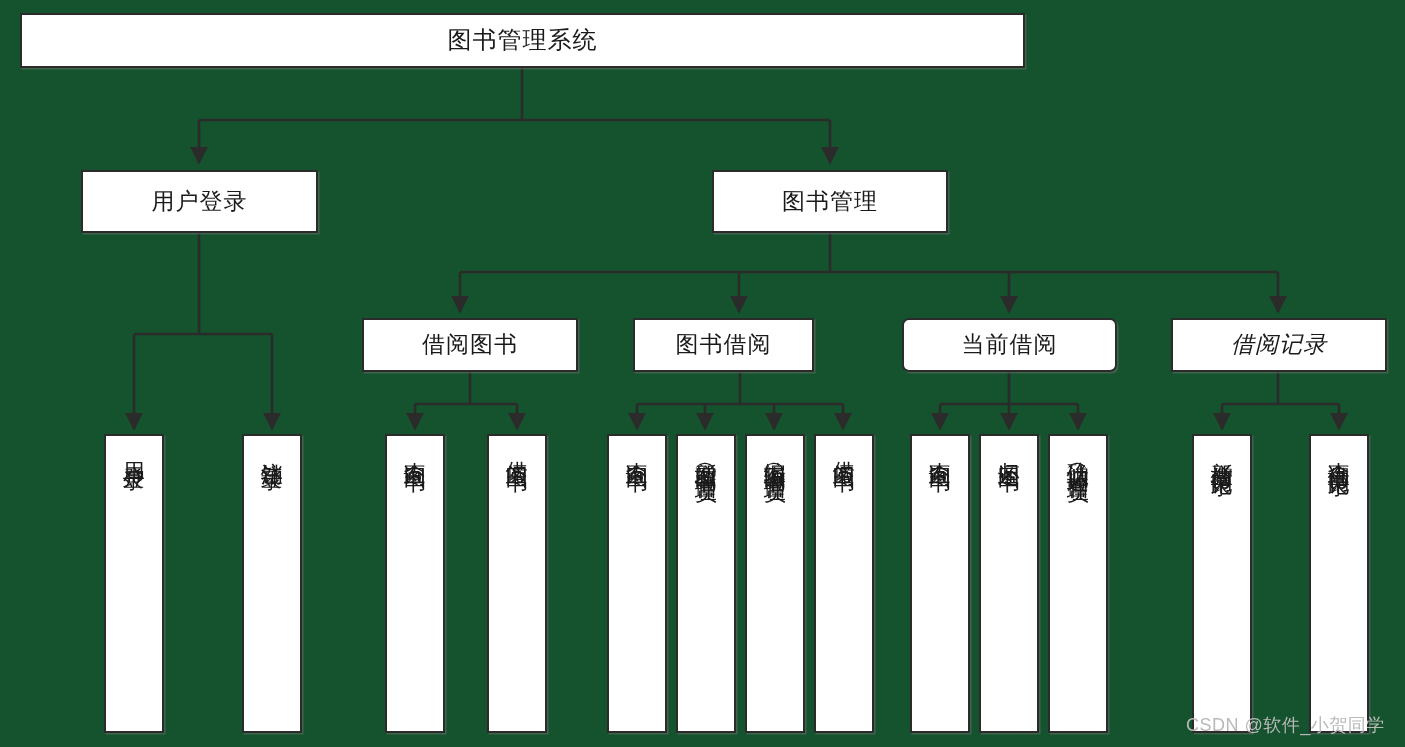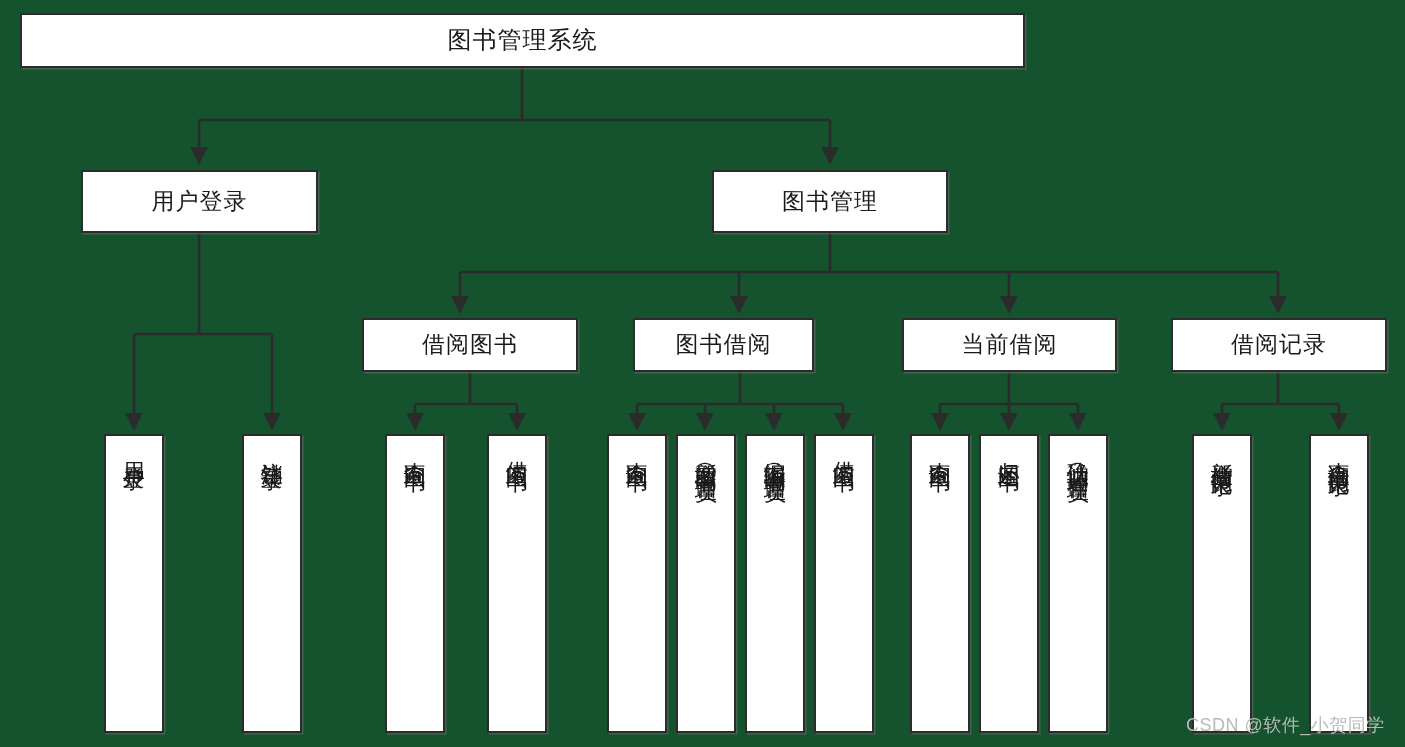"当前借阅" div.node { border-radius: none -> 7px }
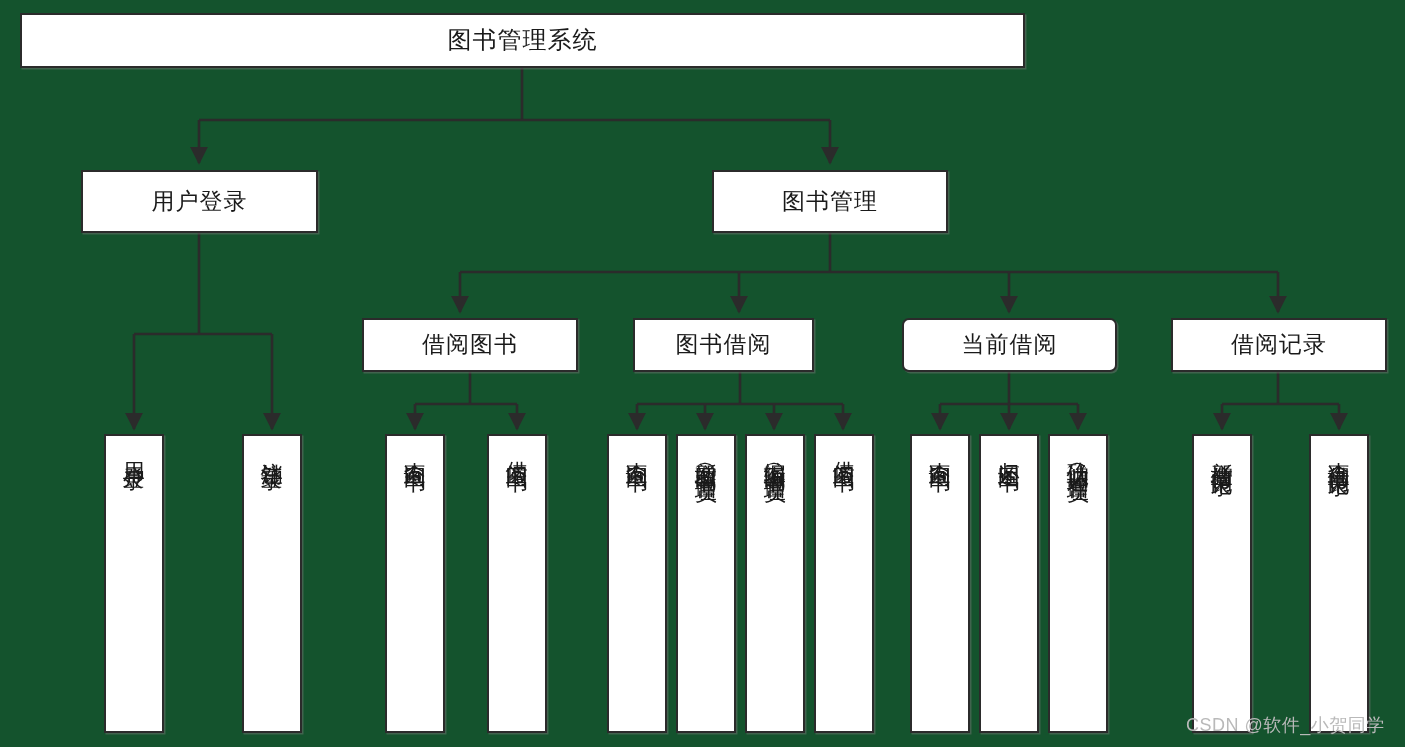"借阅记录" div.node { font-style: none -> italic }
